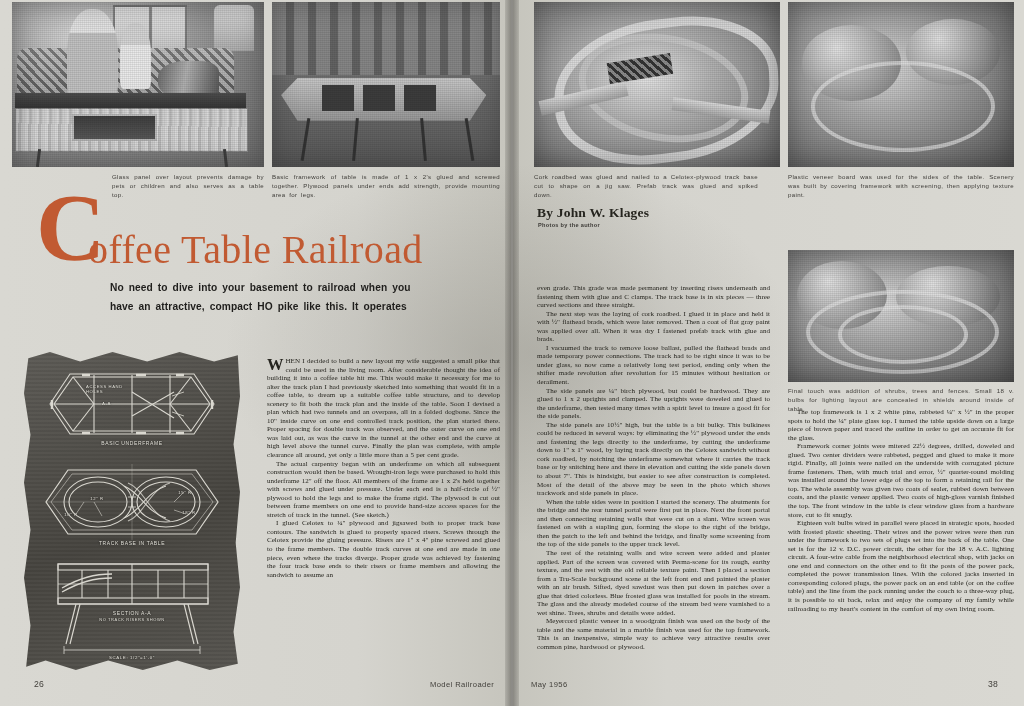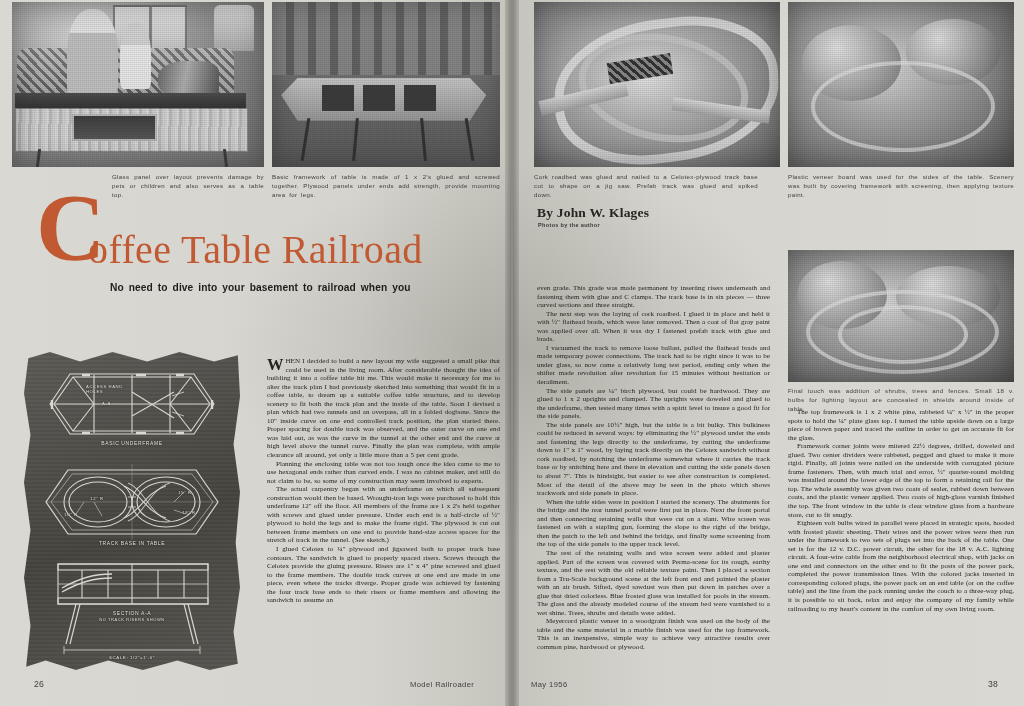"have an attractive, compact HO" div { html: none -> <div>have an attractive, compact HO pike like this. It operates</div> }
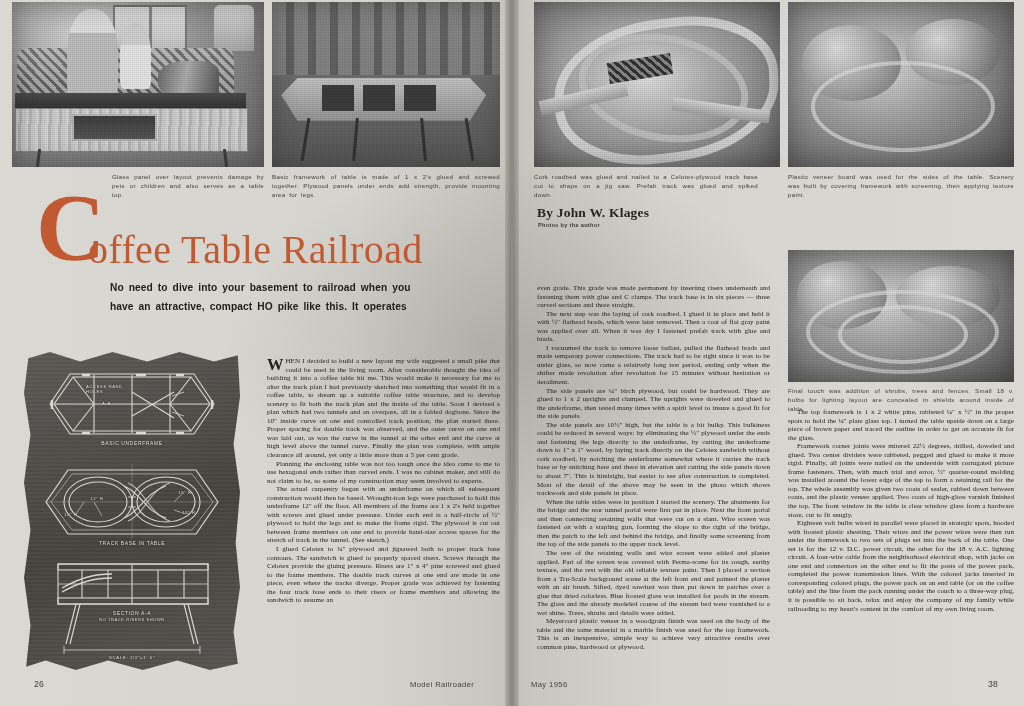"Planning the enclosing table was" p { html: <p>Planning the enclosing table was not too tough once the idea came to me to use hexagonal ends rather than curved ends. I was no cabinet maker, and still do not claim to be, so some of my construction may seem involved to experts.</p> -> none }
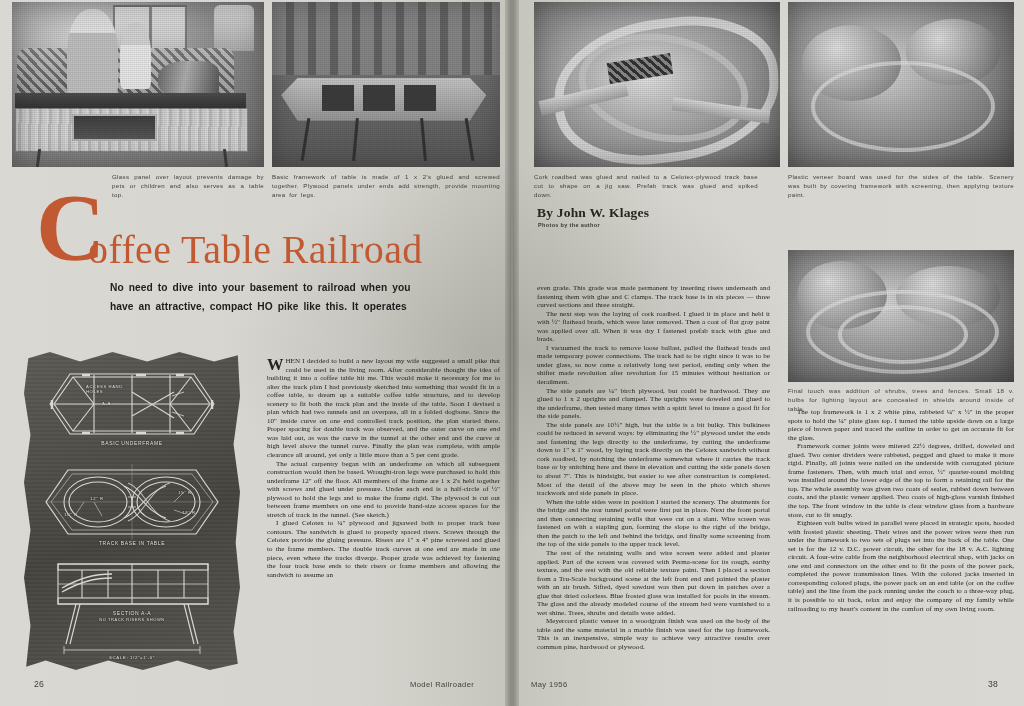"Model Railroader" div.footcenter { left: 410px -> 430px }
